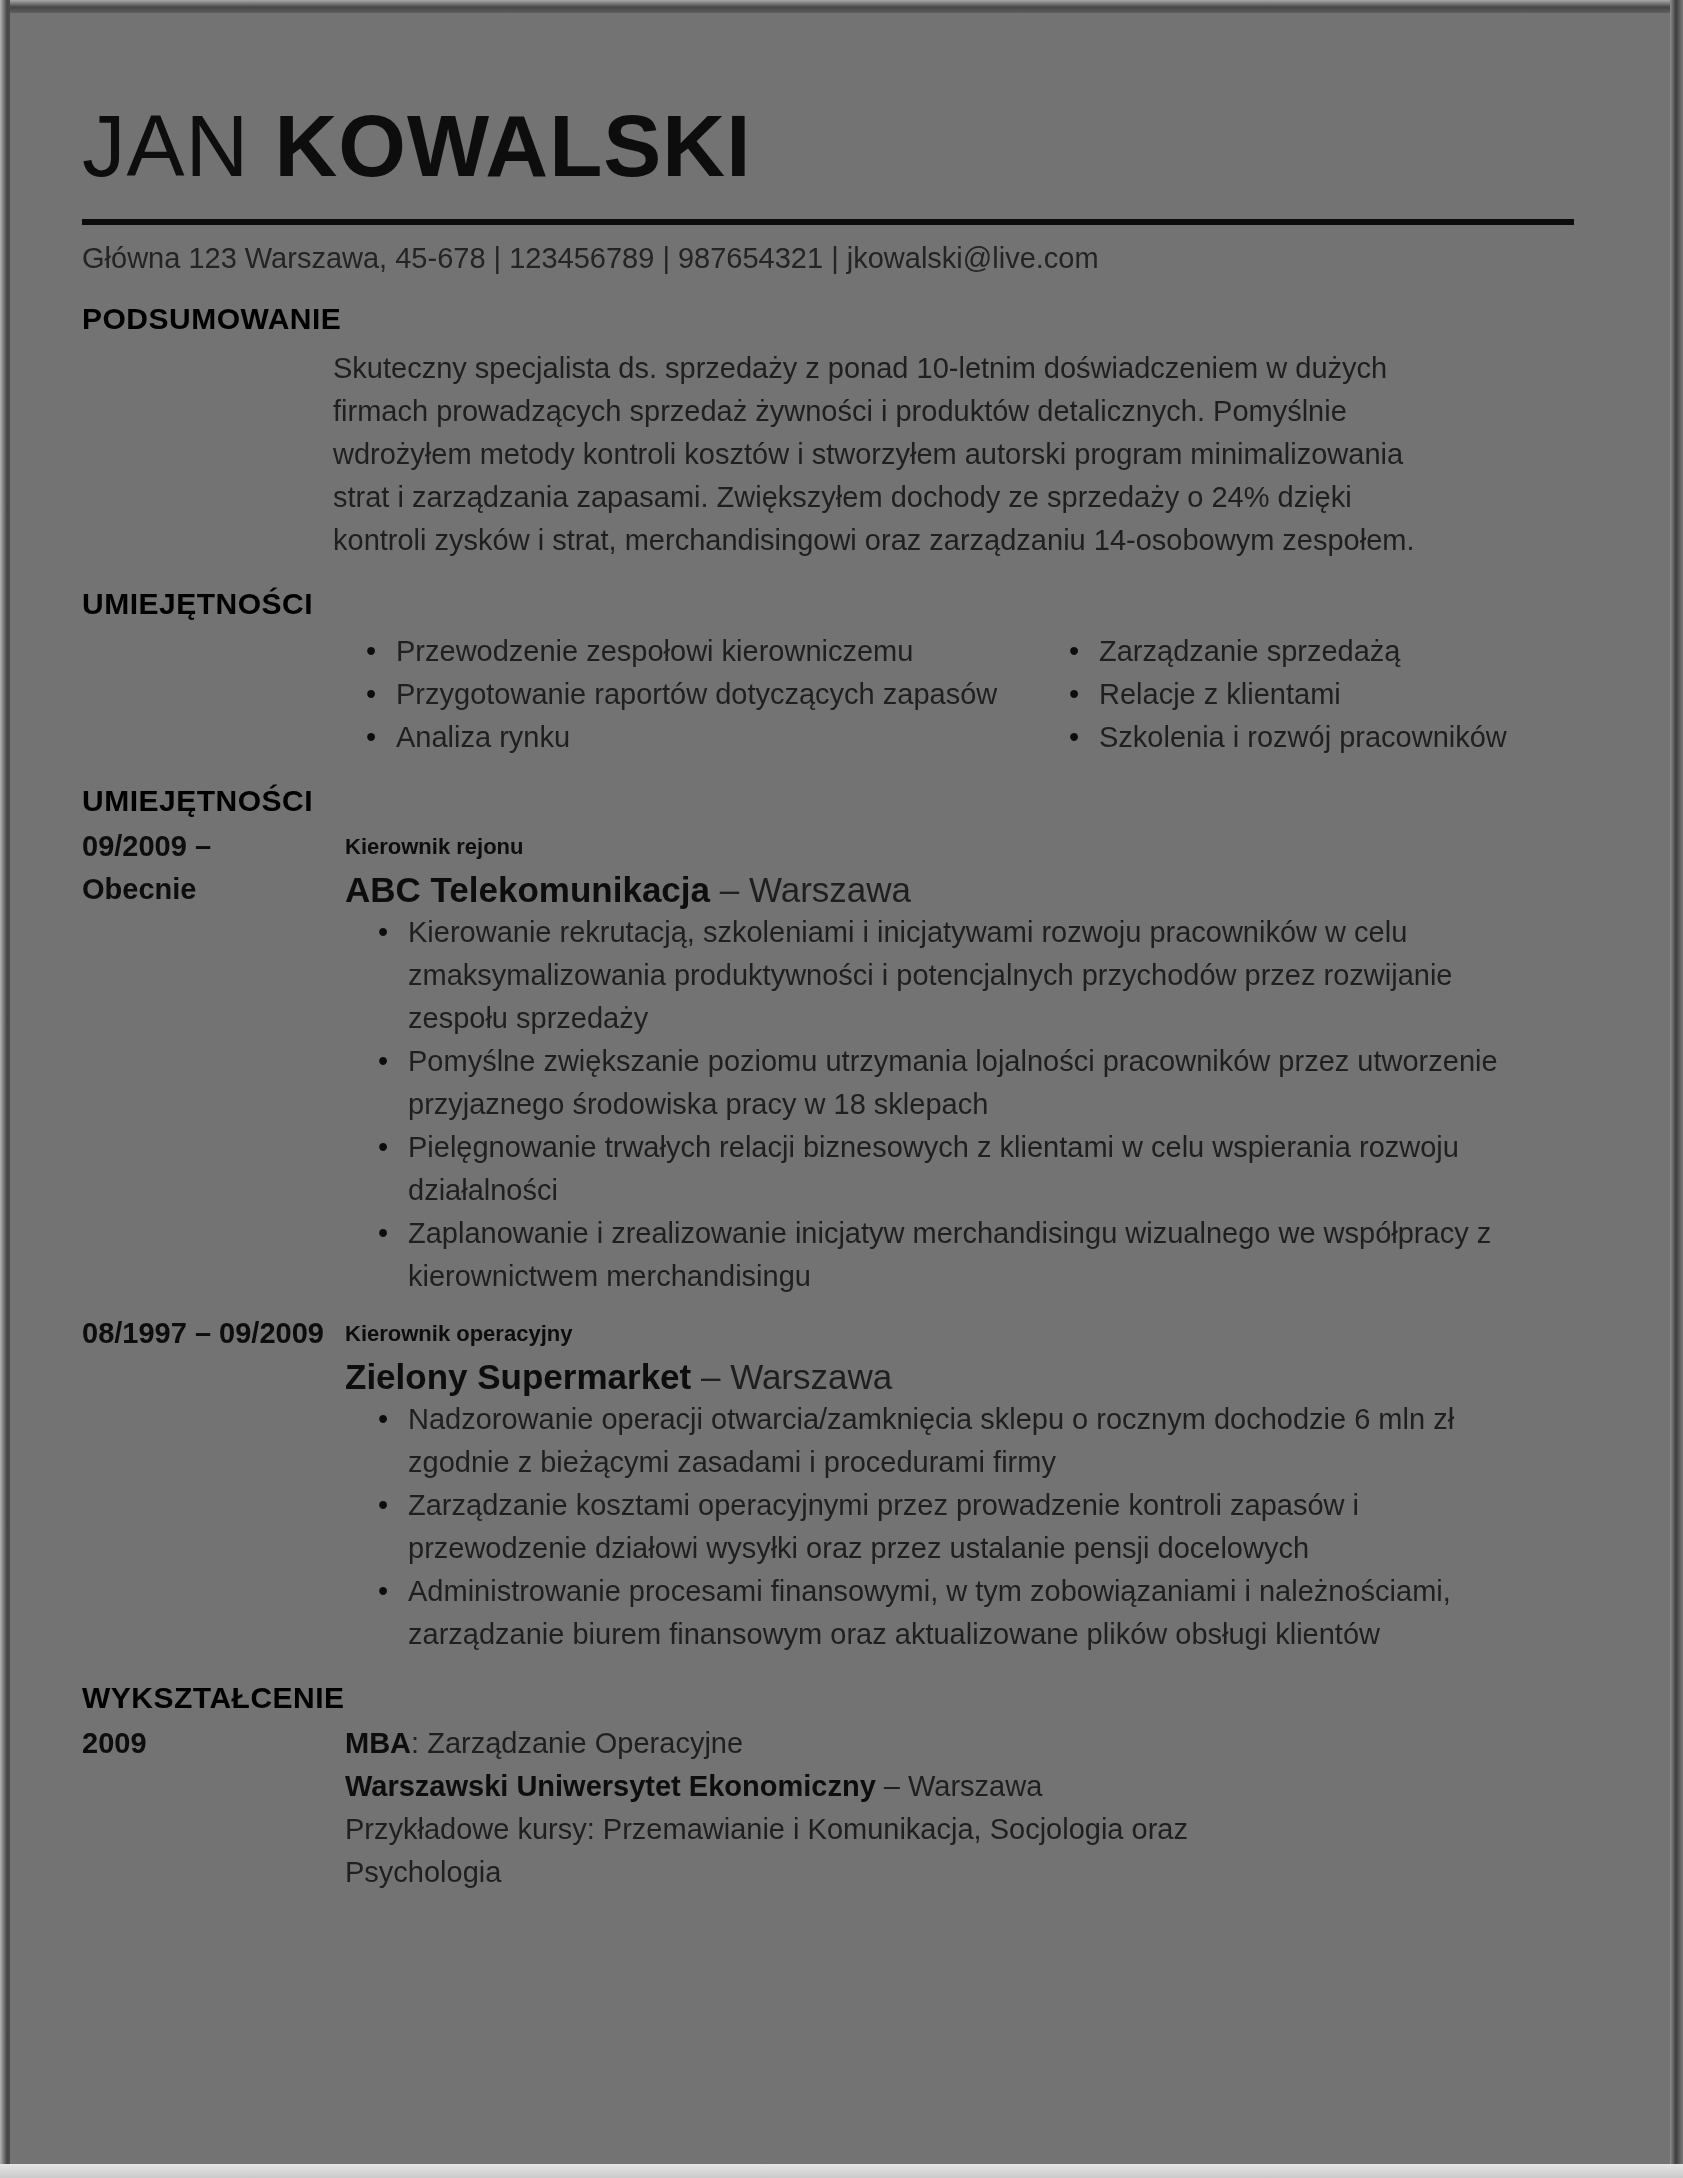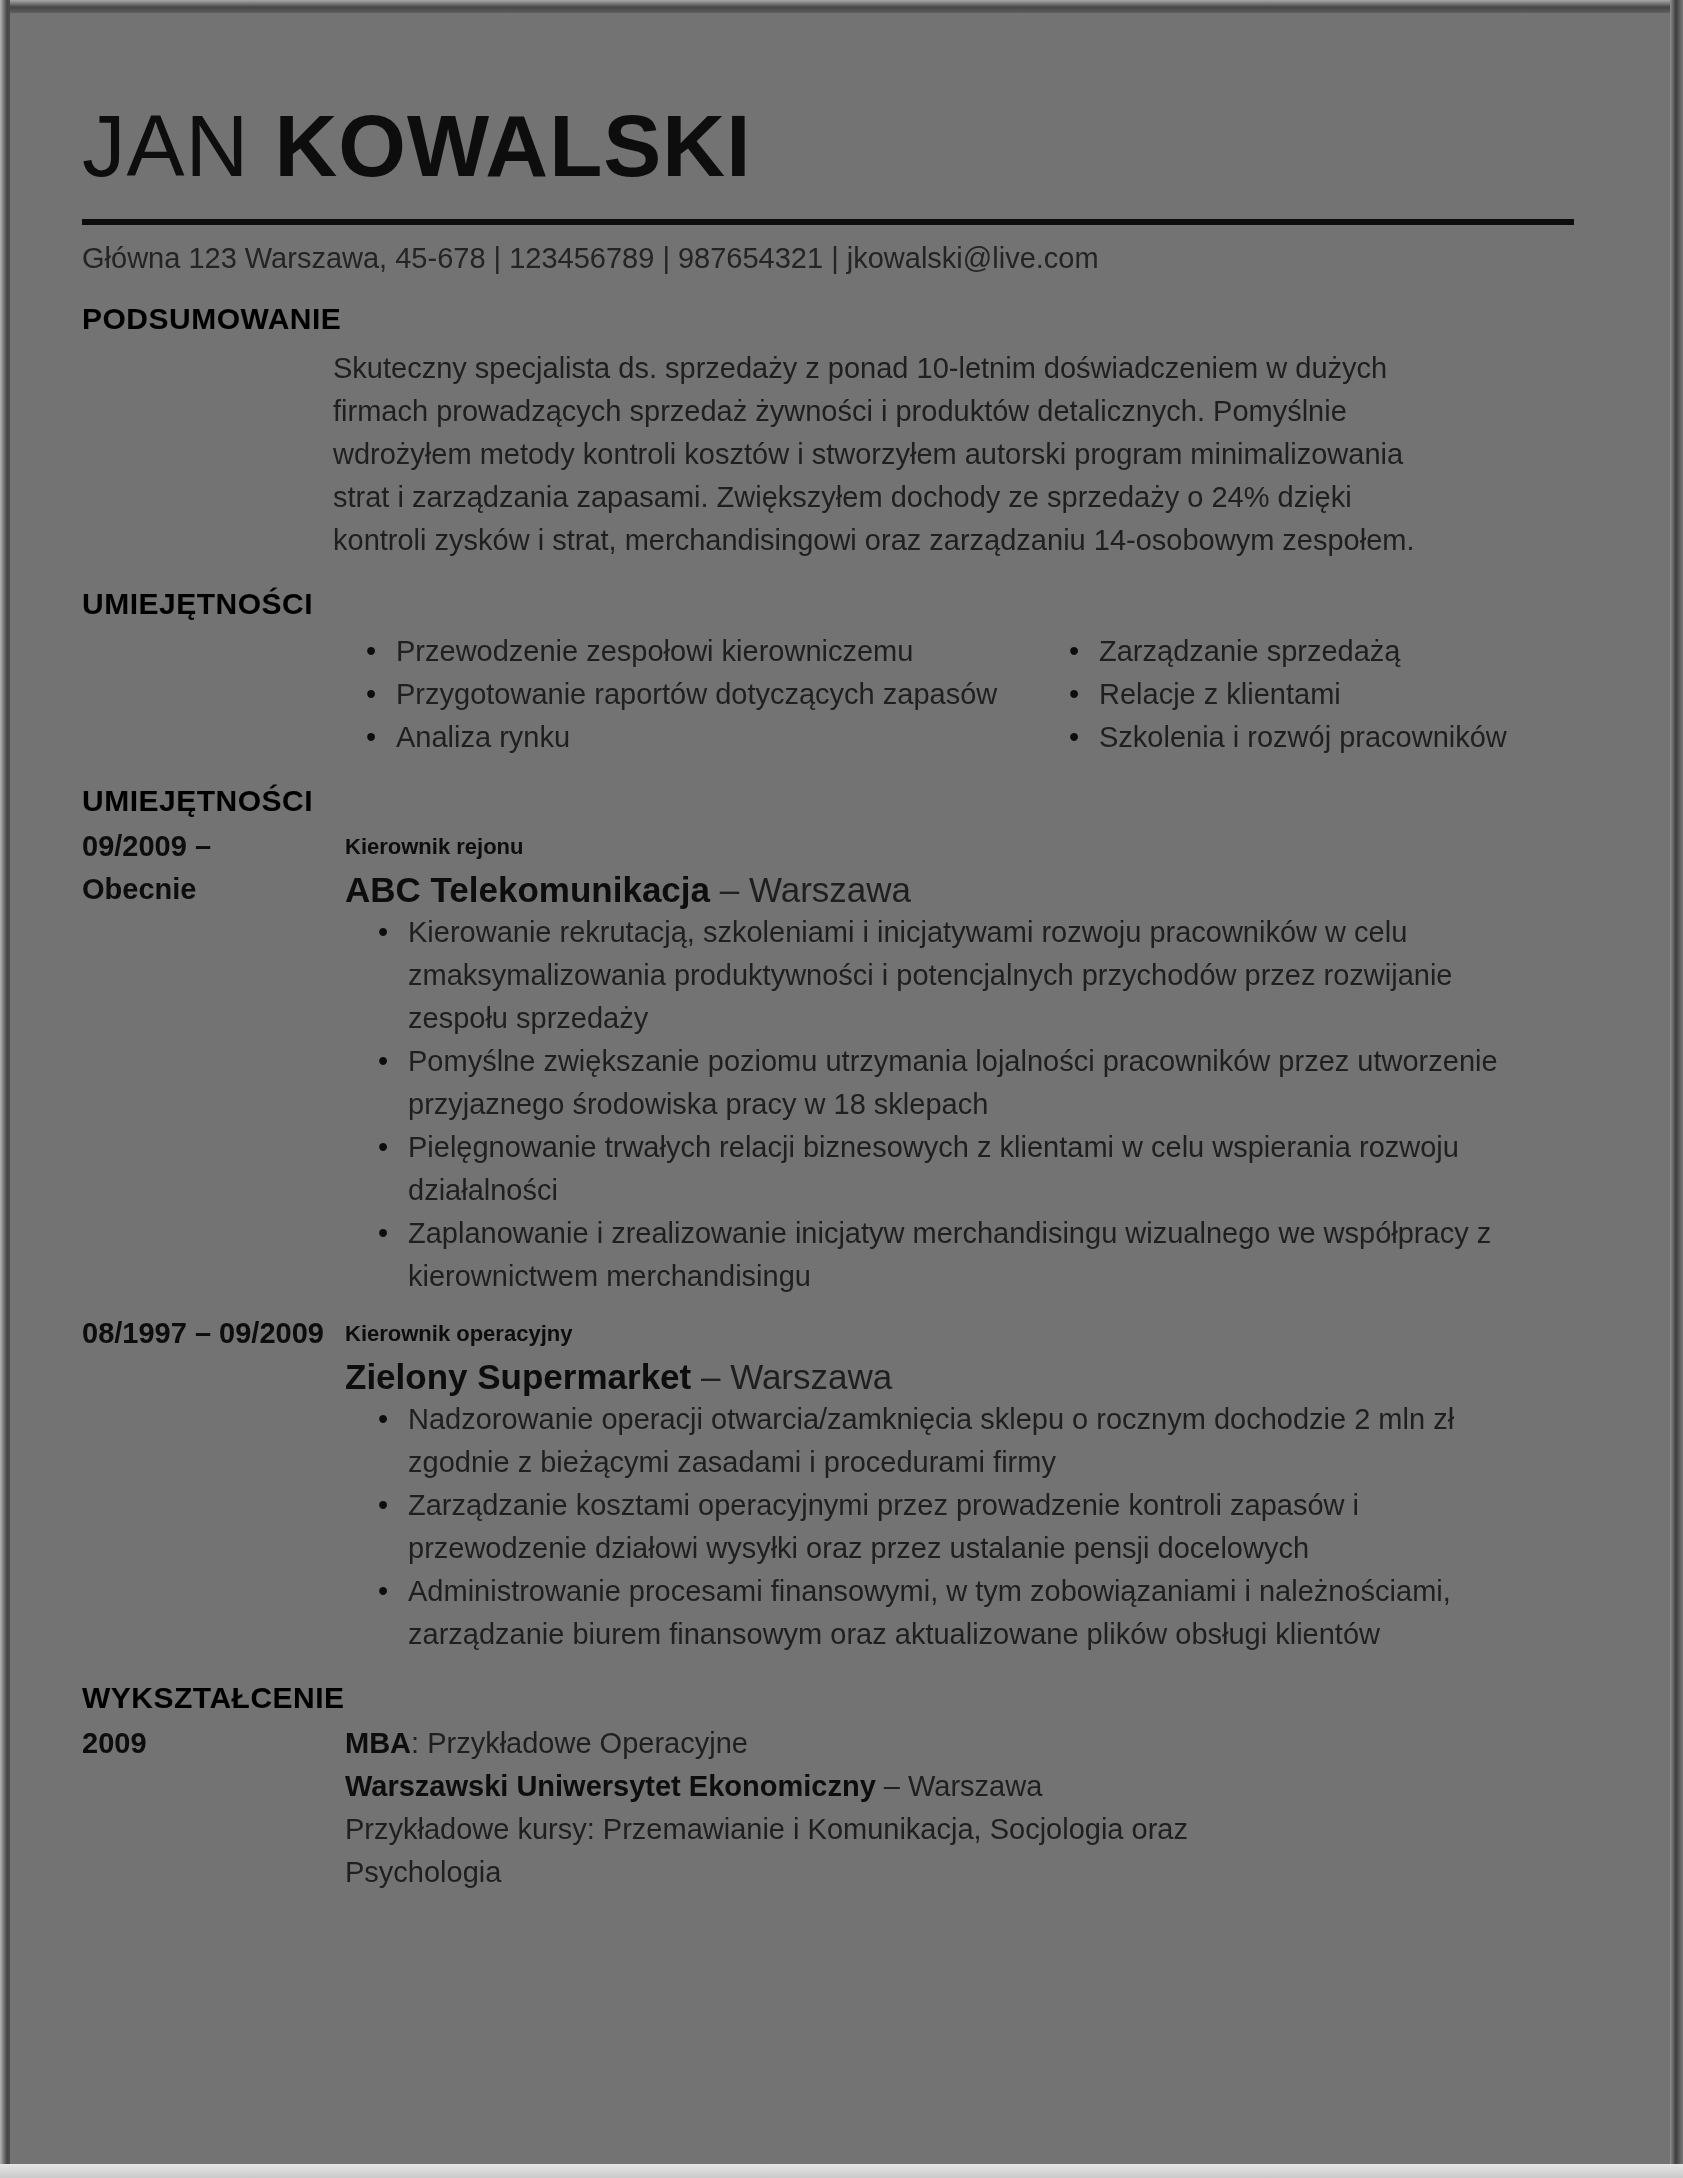"Nadzorowanie operacji" li { text: 2 -> 6 }
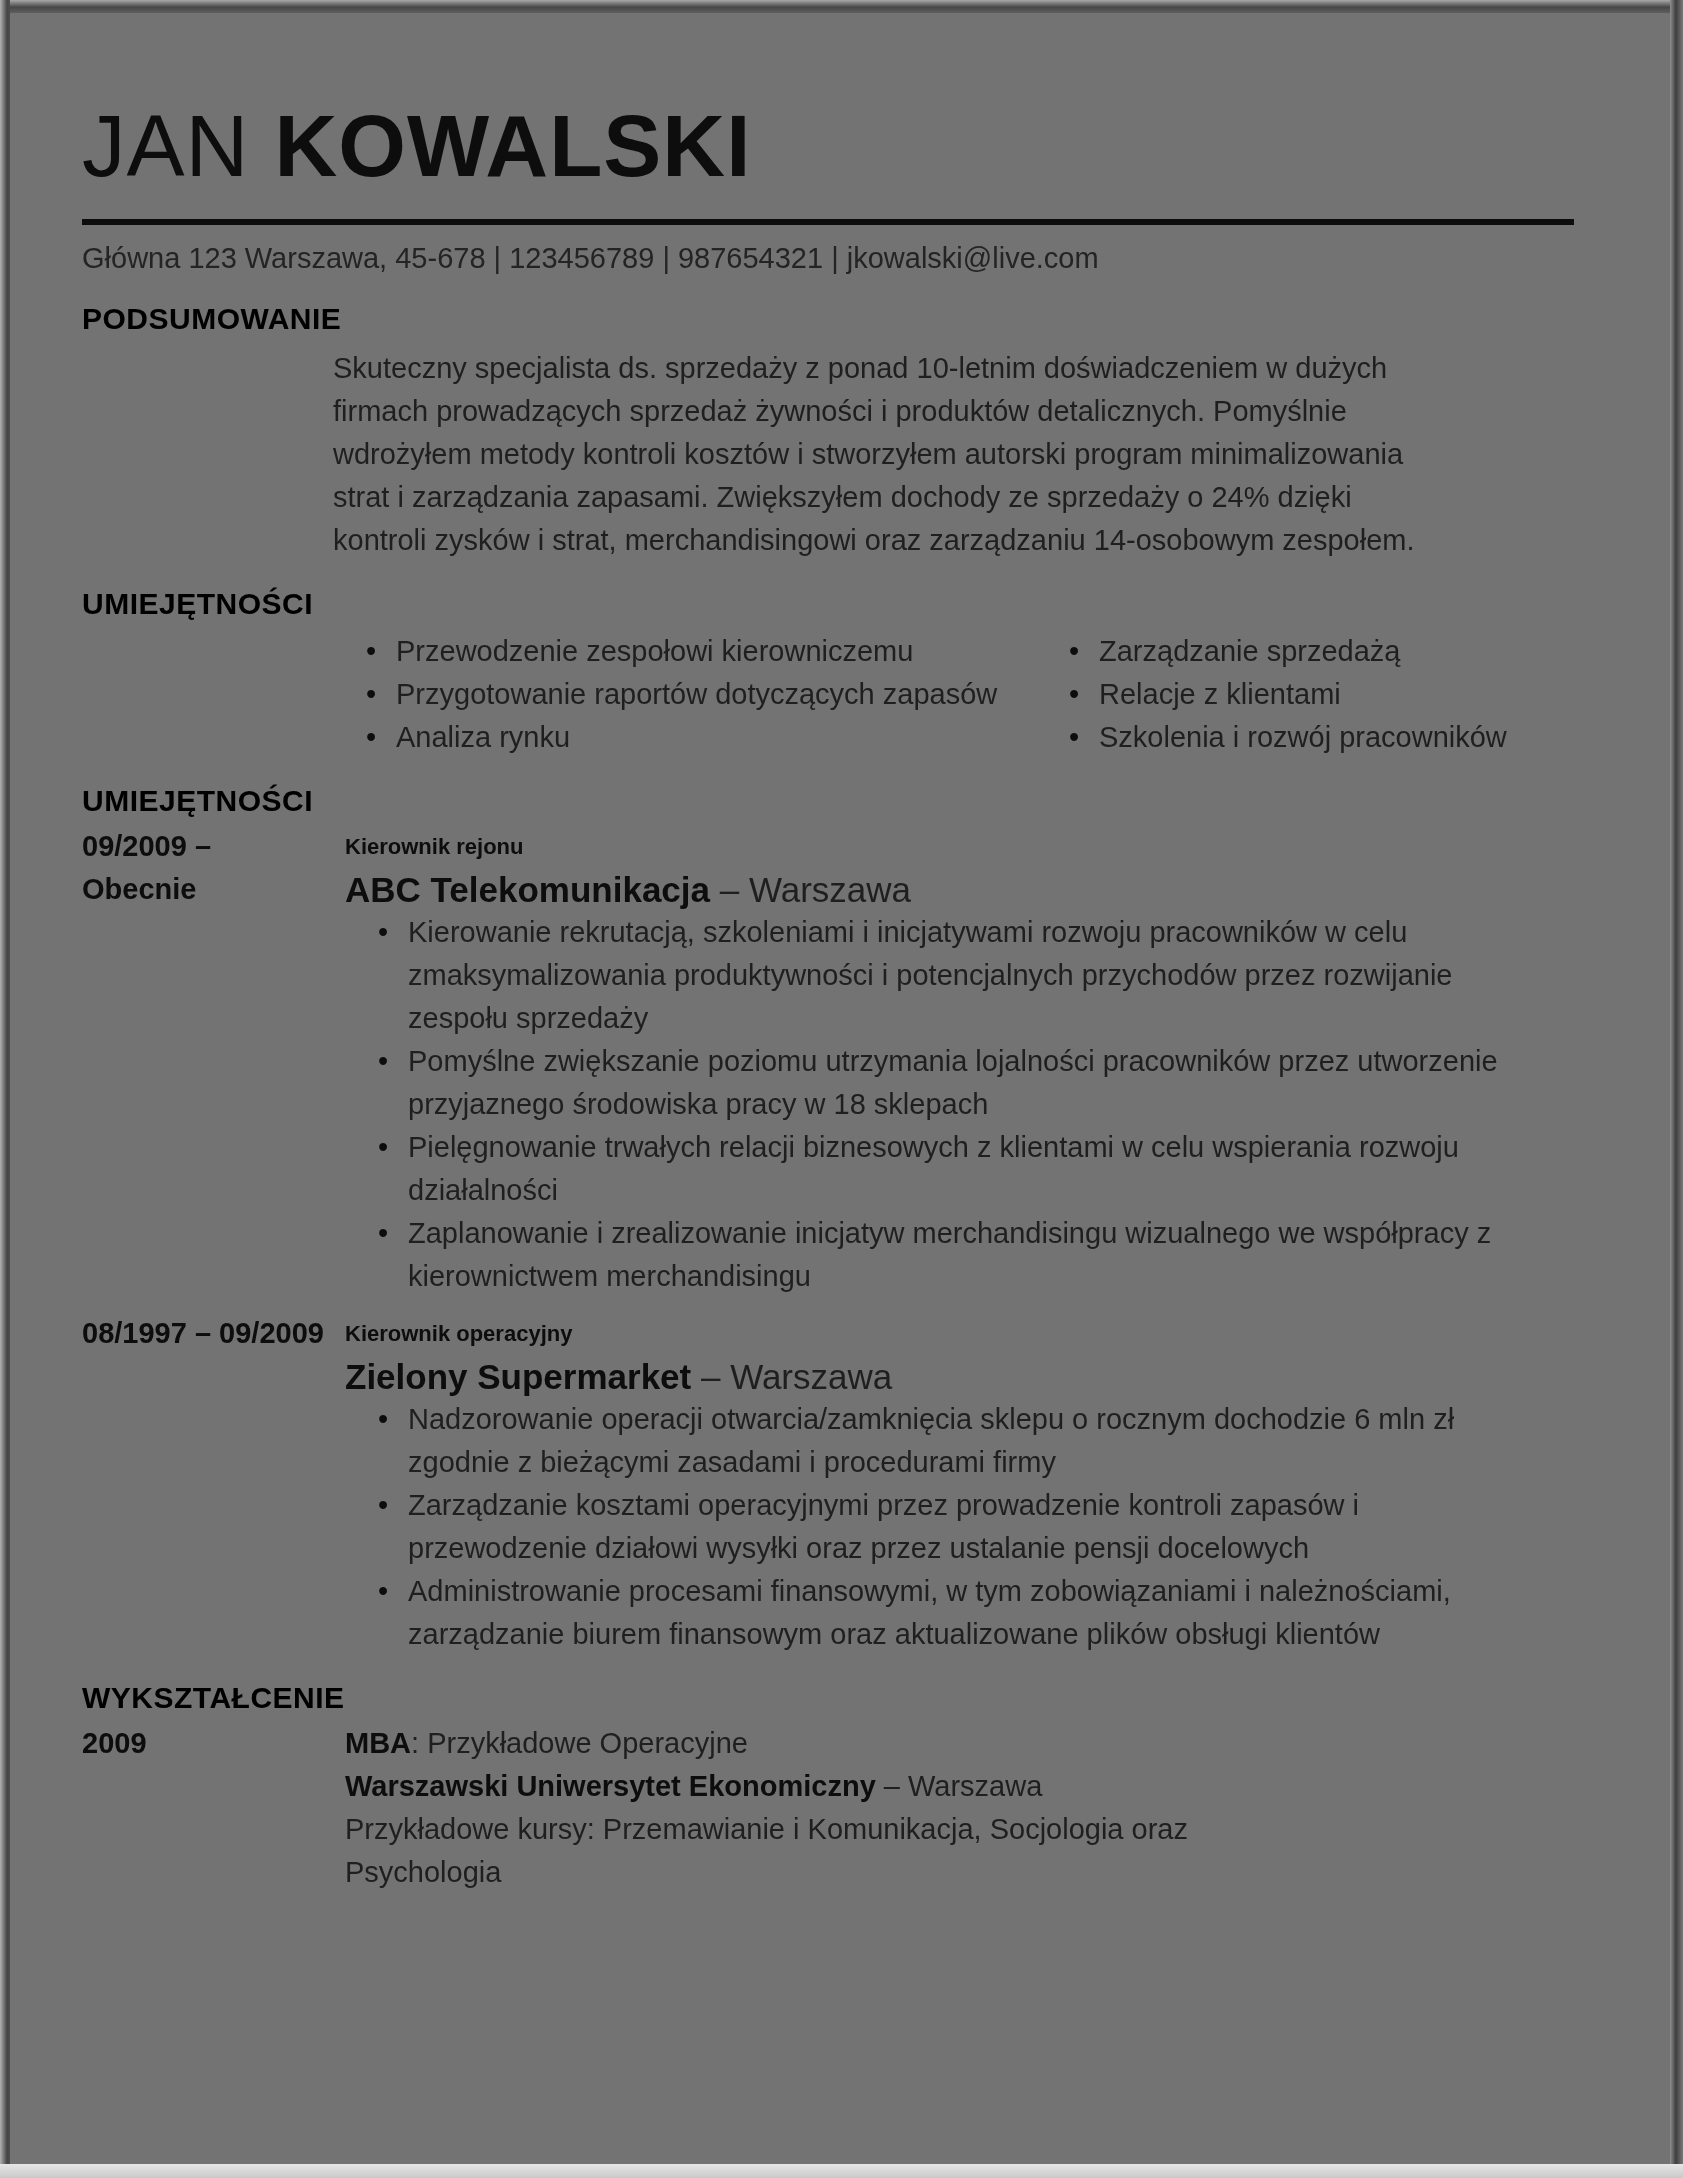": Przykładowe Operacyjne" span { text: Przykładowe -> Zarządzanie }
